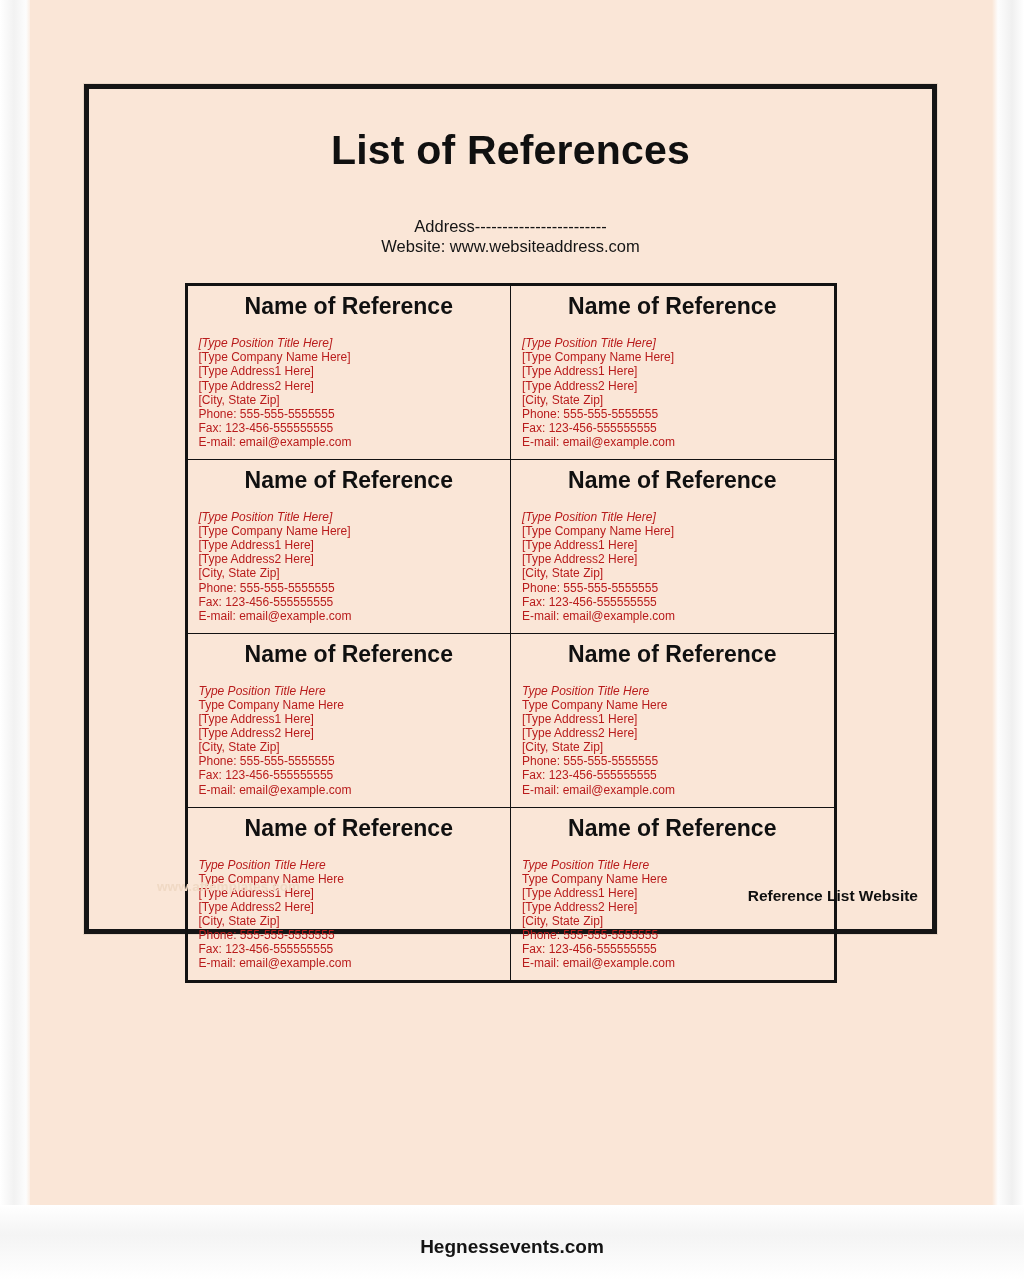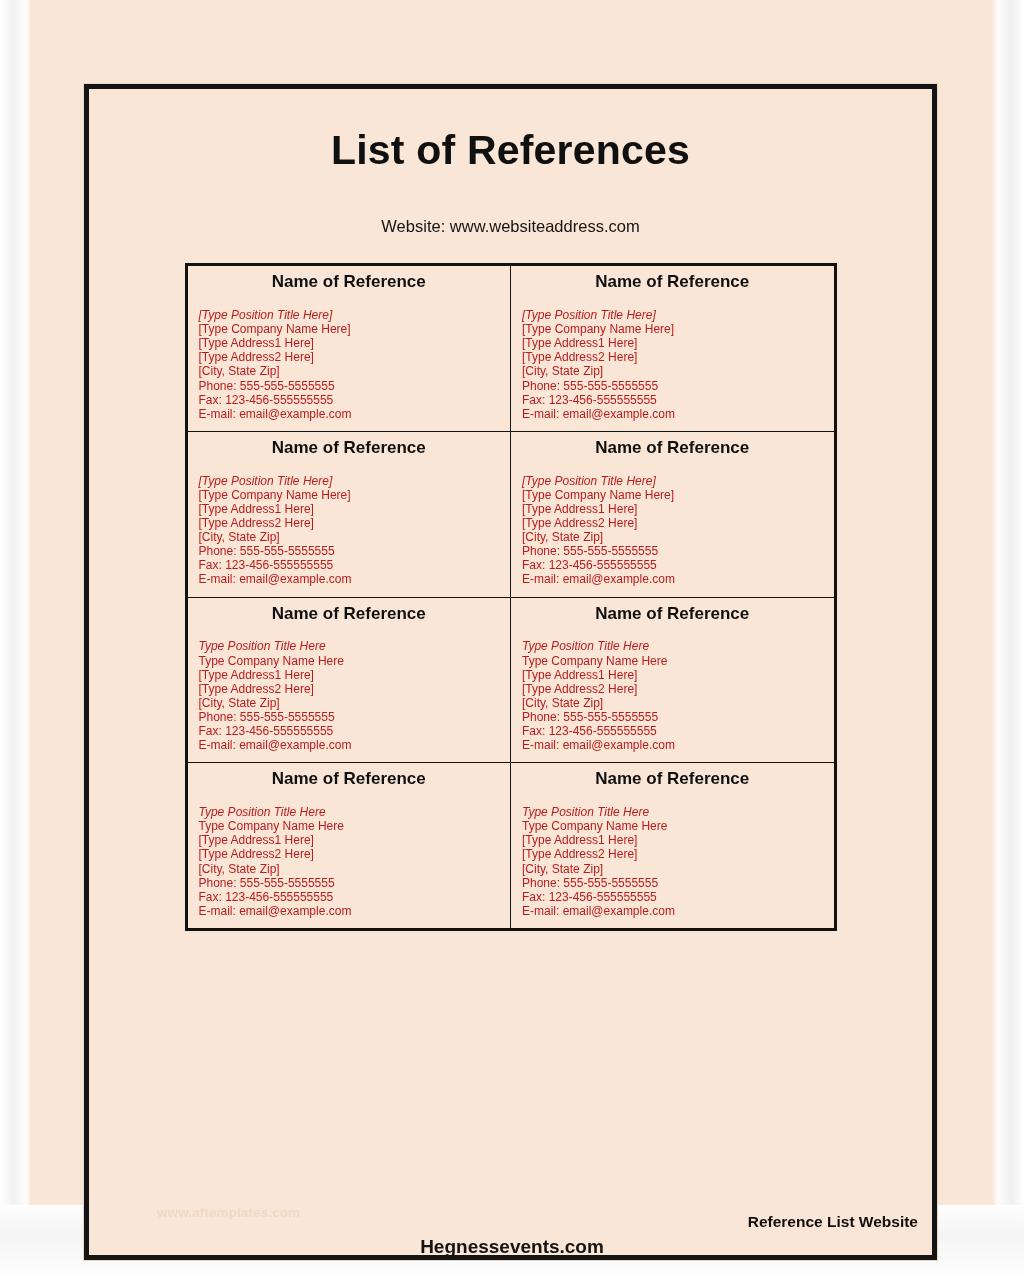"List of References" .doc-frame { height: 1176px -> 850px }
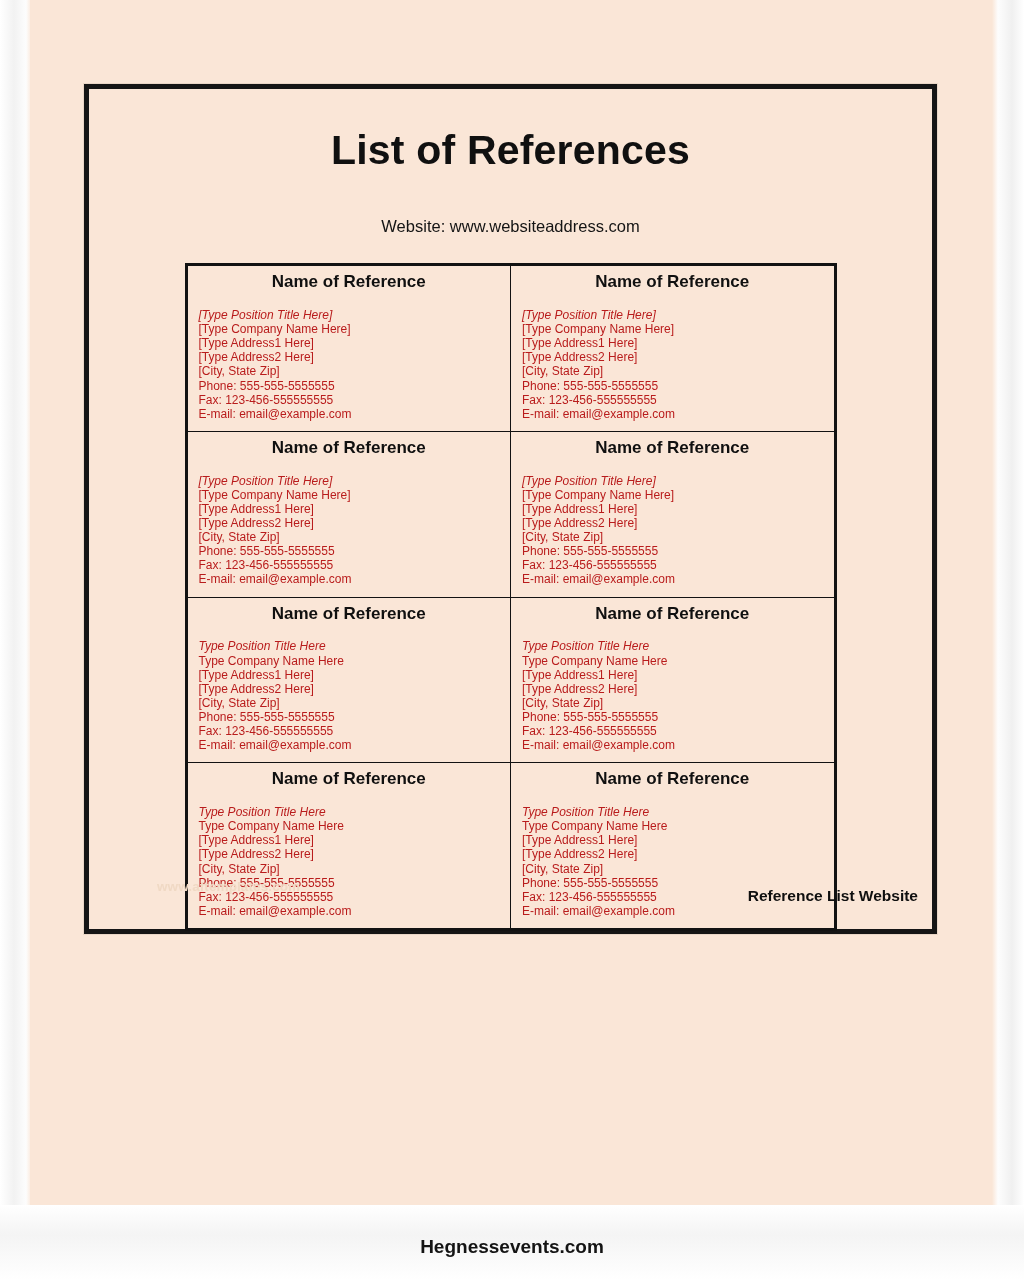"Address------------------------" div.person-line { html: none -> <div>Address------------------------</div> }
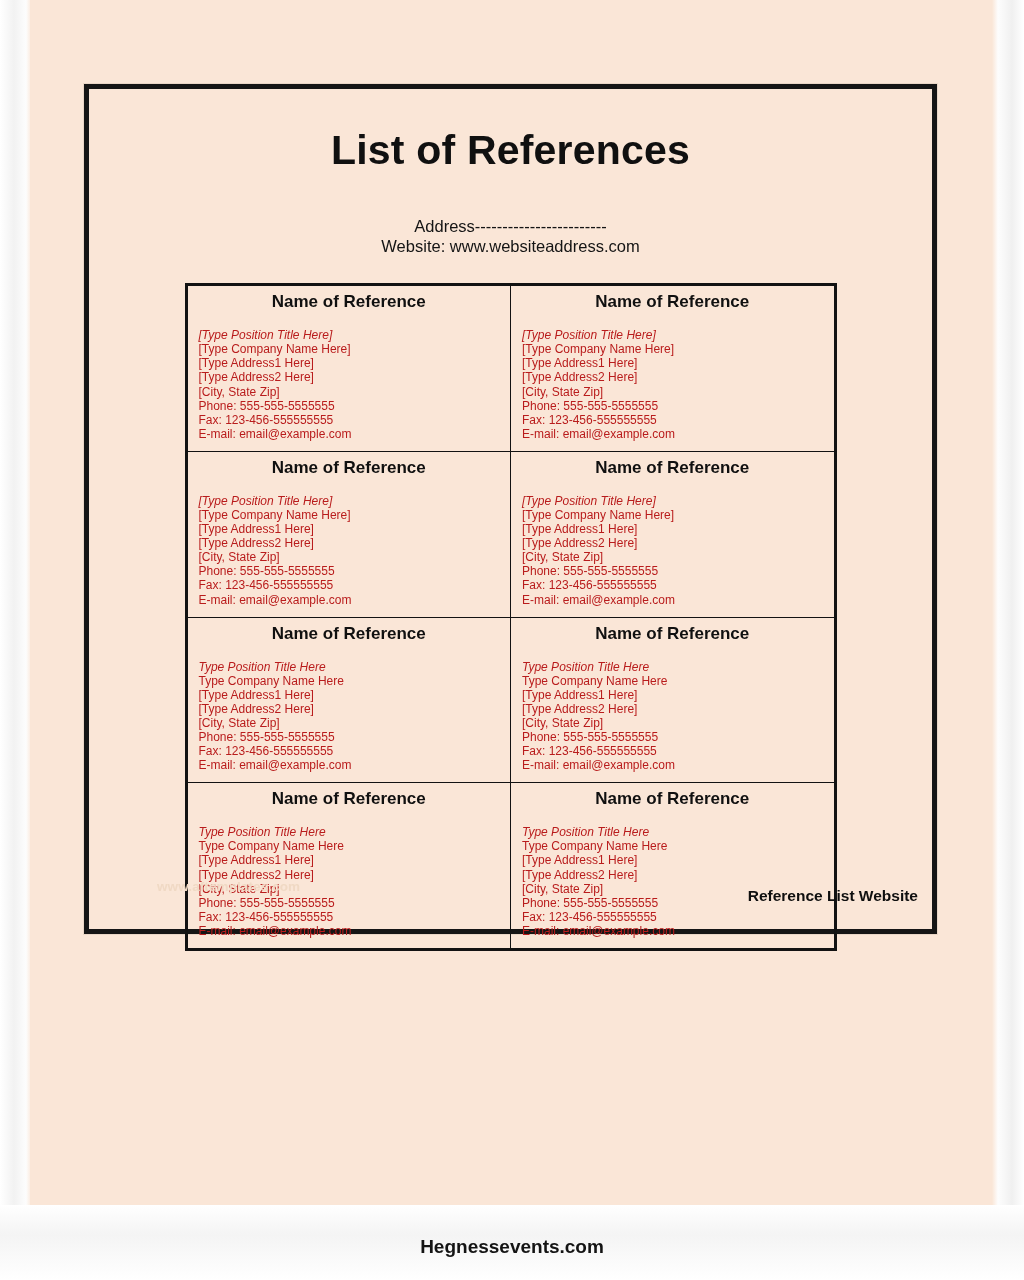"Name of Reference" .cell-title { font-size: 17px -> 23px }
